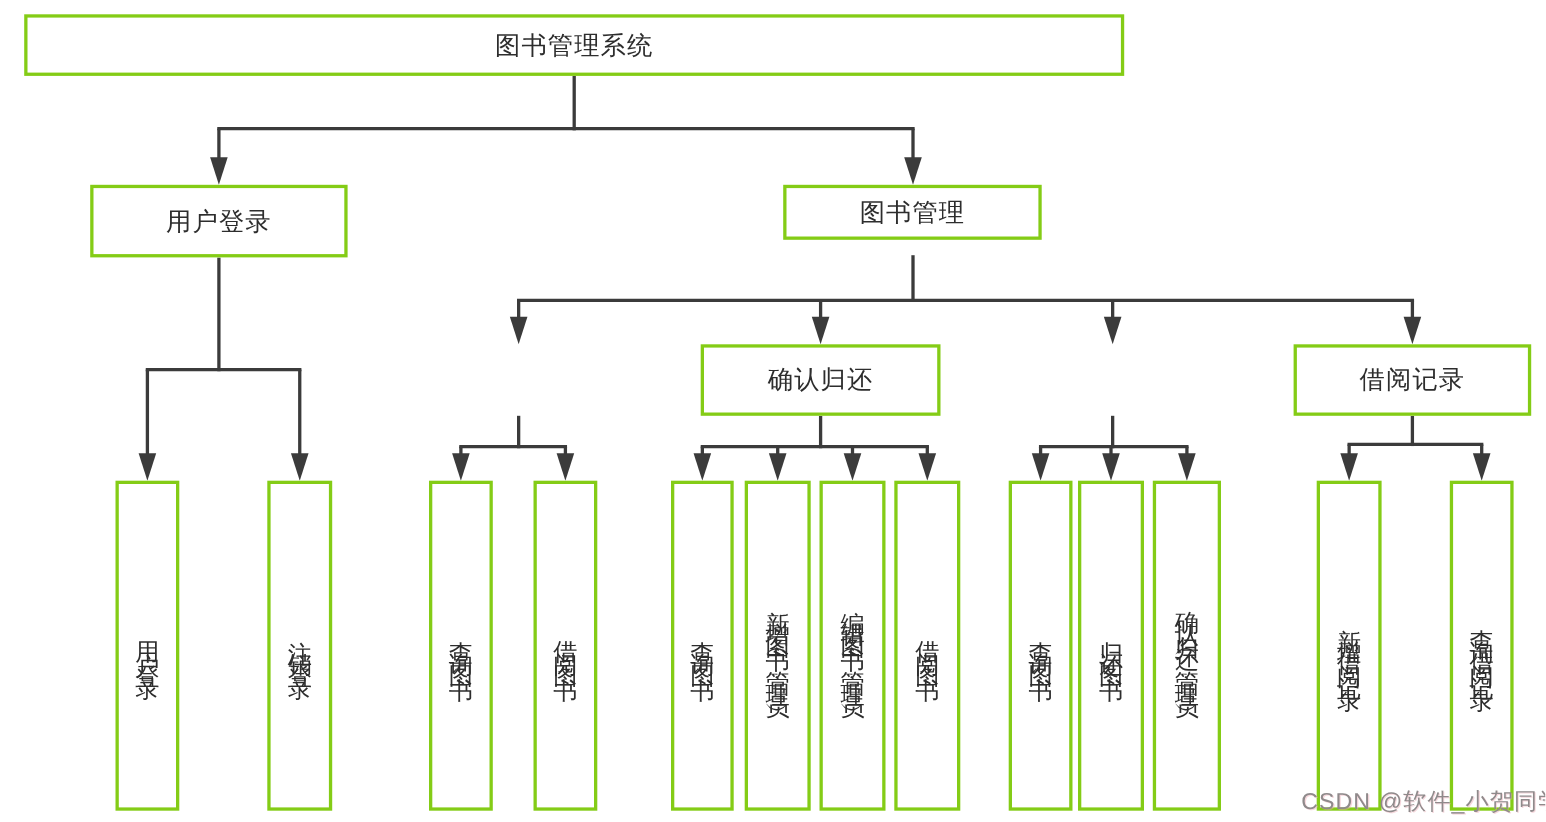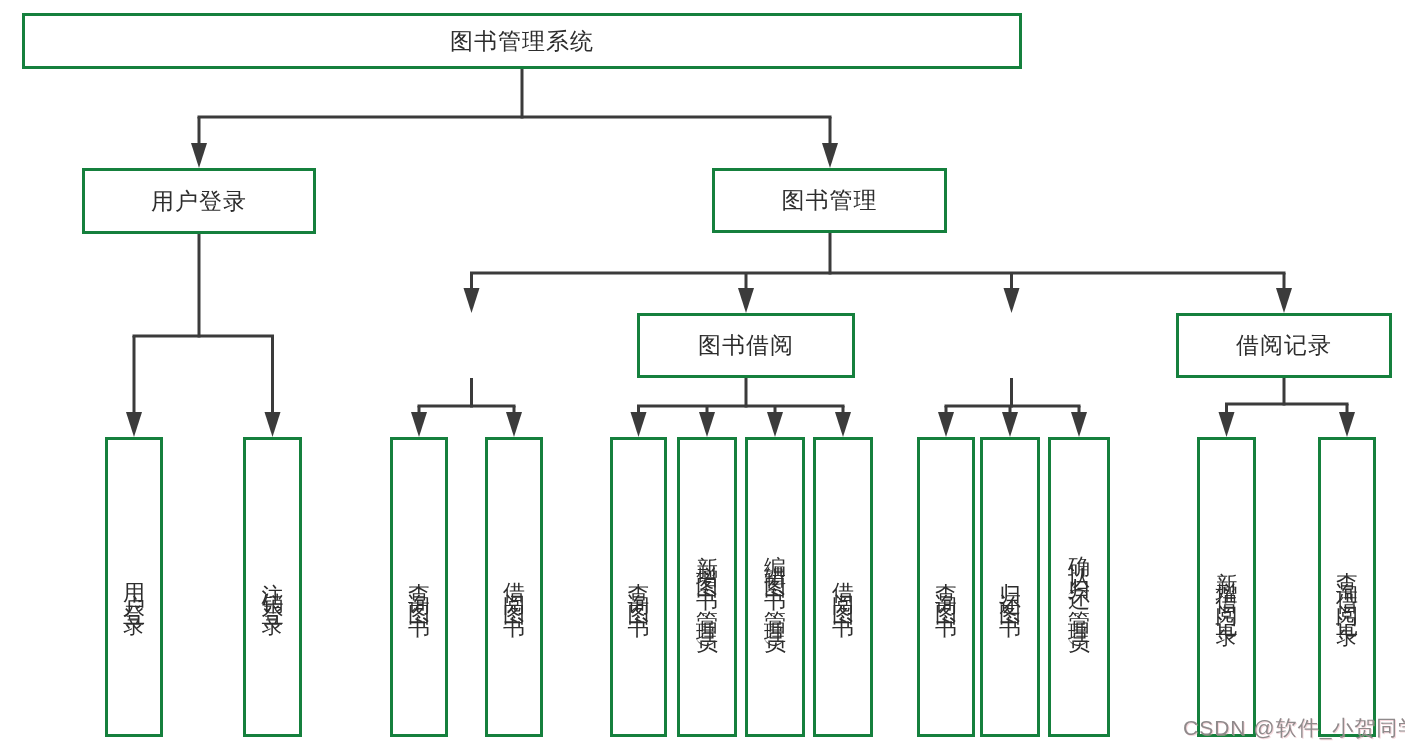"图书管理系统" .box { border: 3px solid #15803d -> 3px solid #84cc16 }
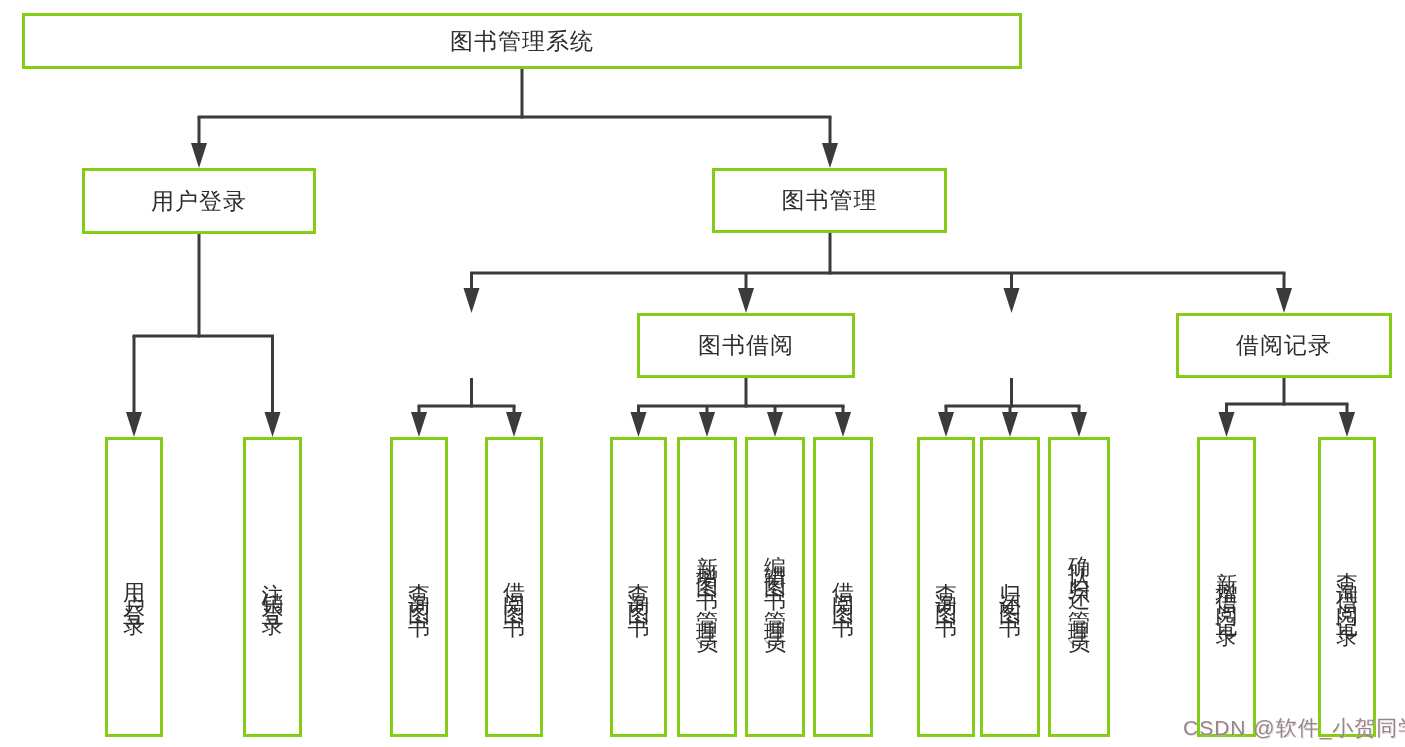"图书管理" .b-mgmt { height: 65px -> 50px }
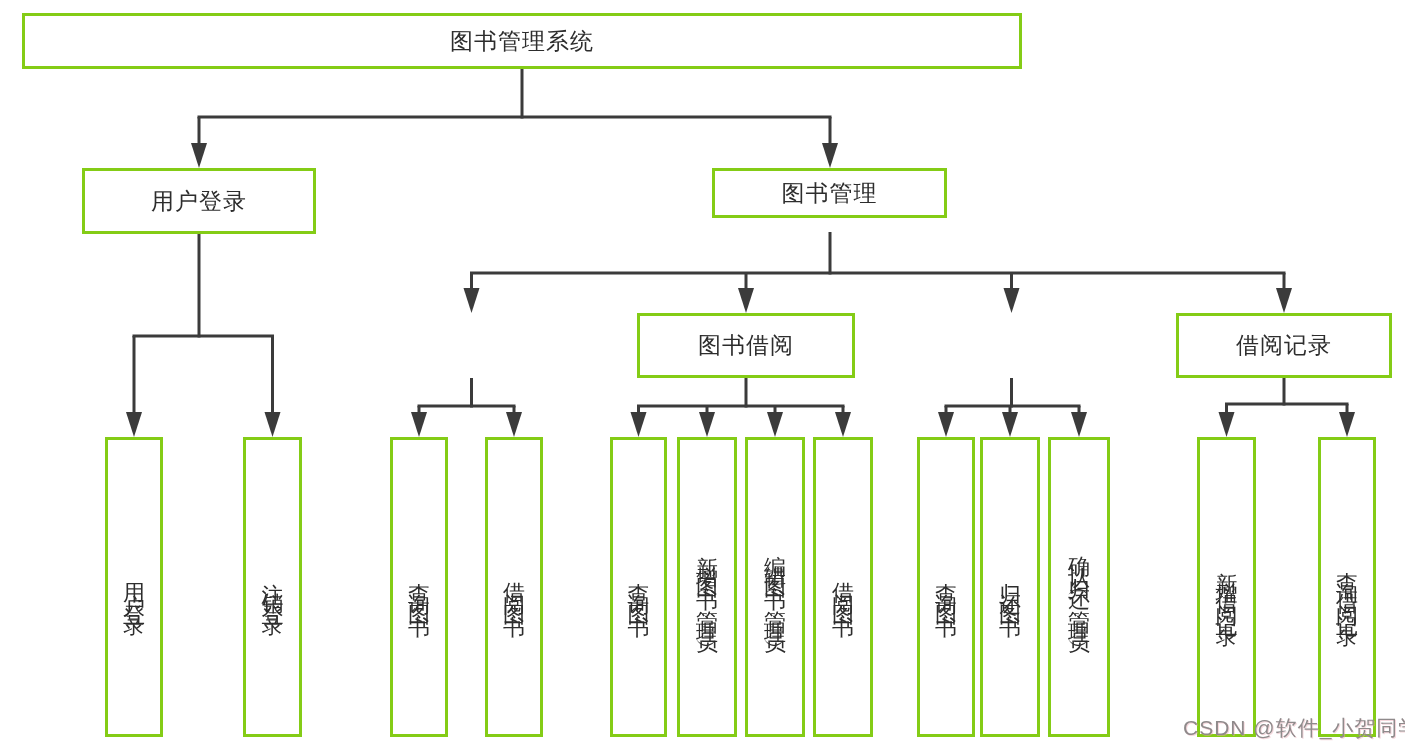"图书借阅" div.box { text: 图书借阅 -> 确认归还 }
